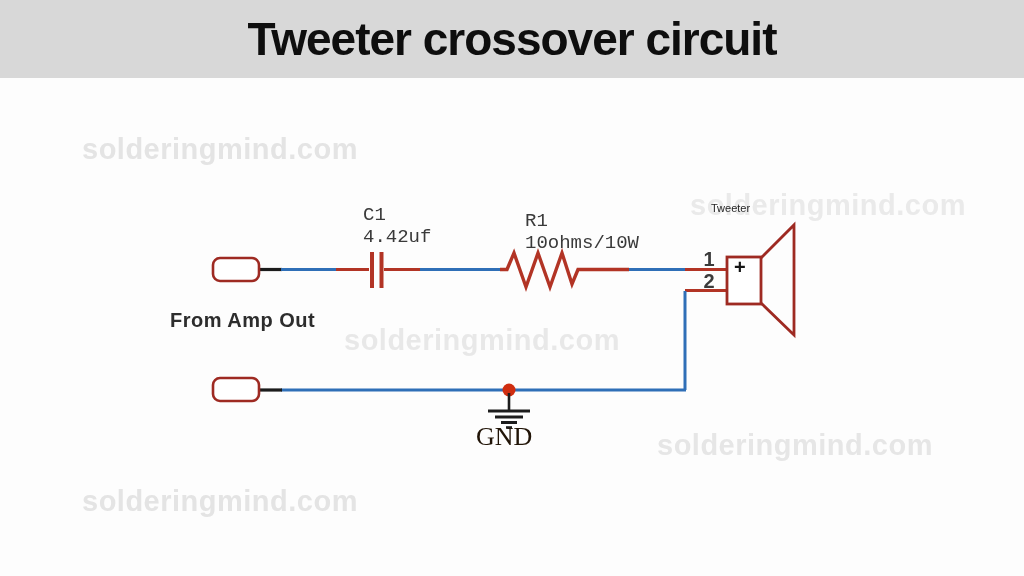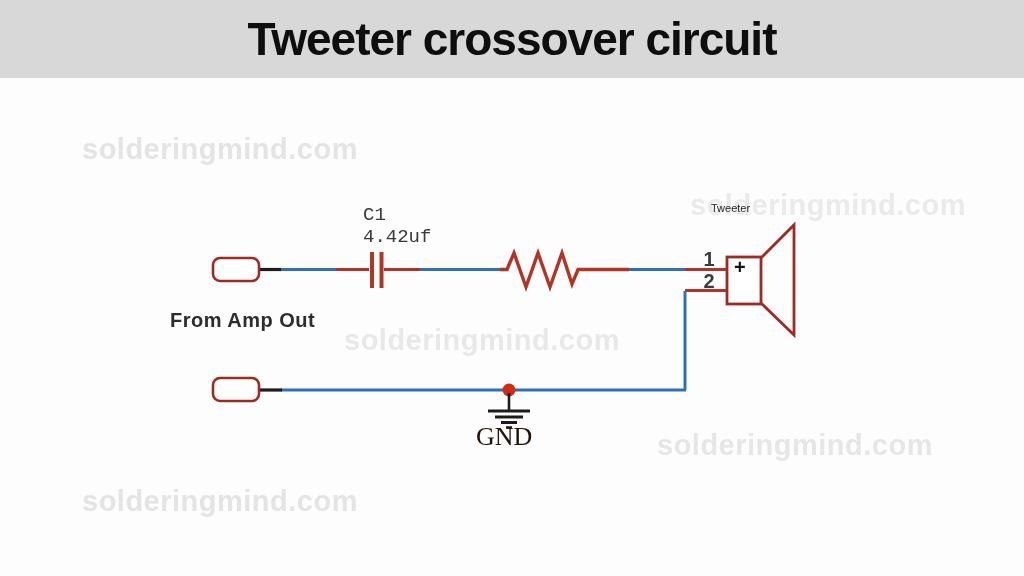"R1" div.lbl { html: none -> <div> <div>R1</div> <div>10ohms/10W</div> </div> }
